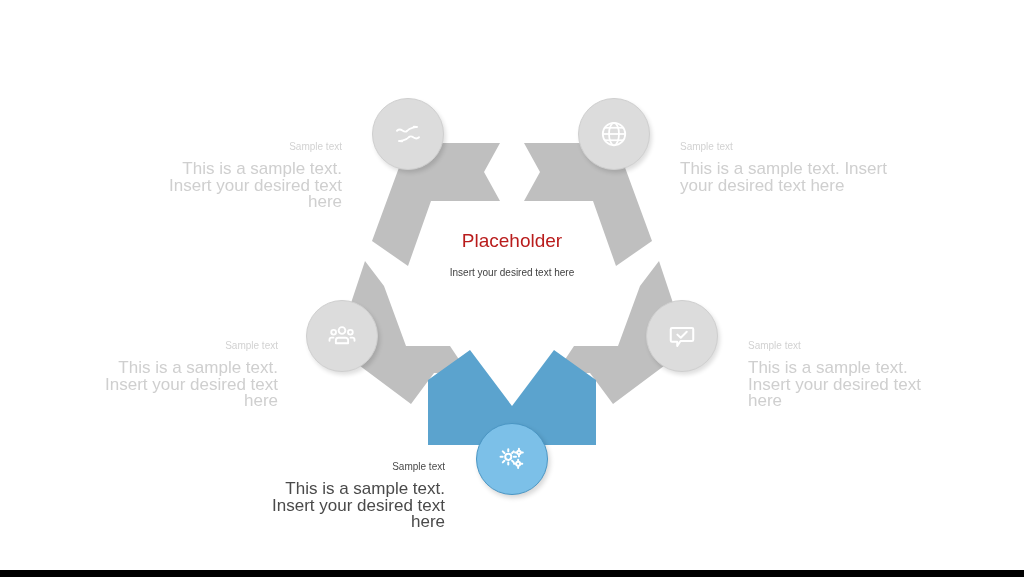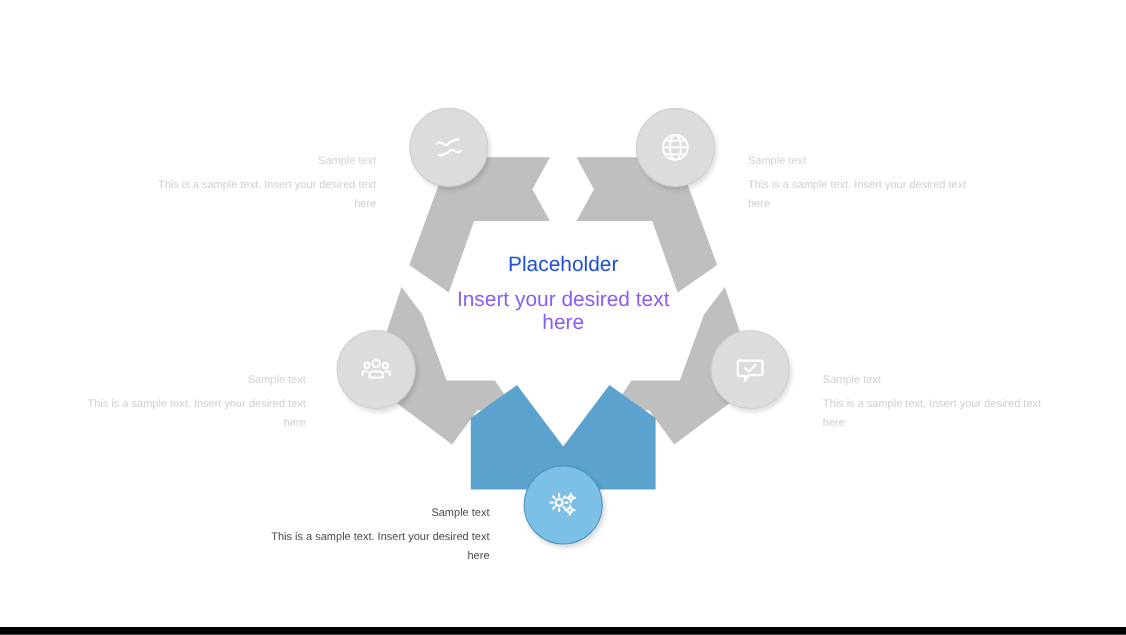"This is a sample text." .label-desc { font-size: 10px -> 17px }
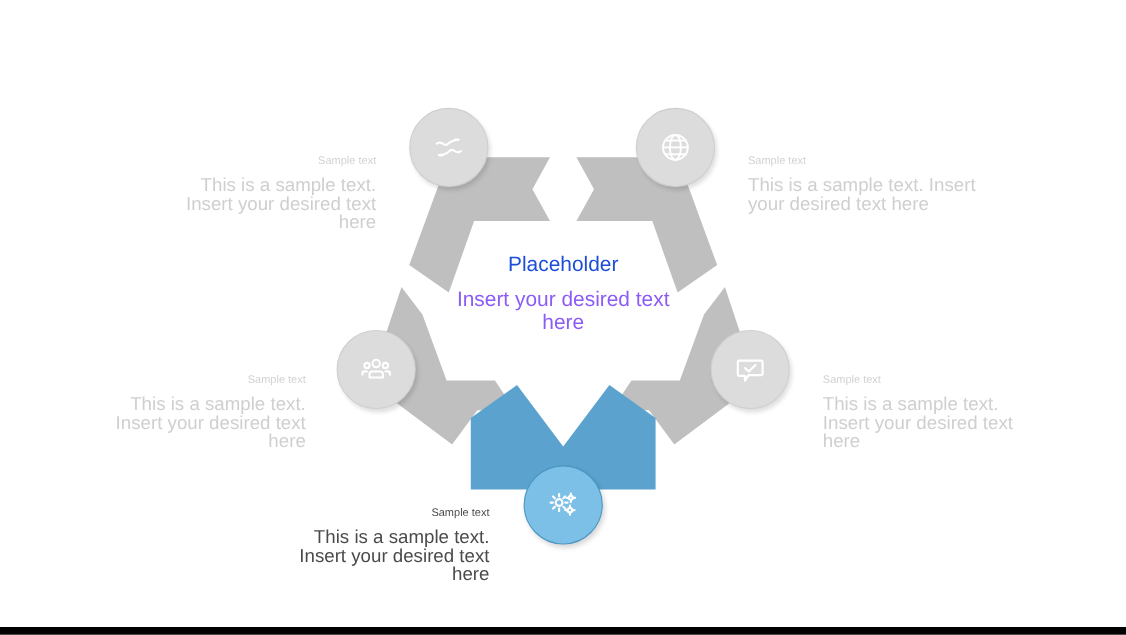"Placeholder" #center-title { color: #1d4ed8 -> #b91c1c }
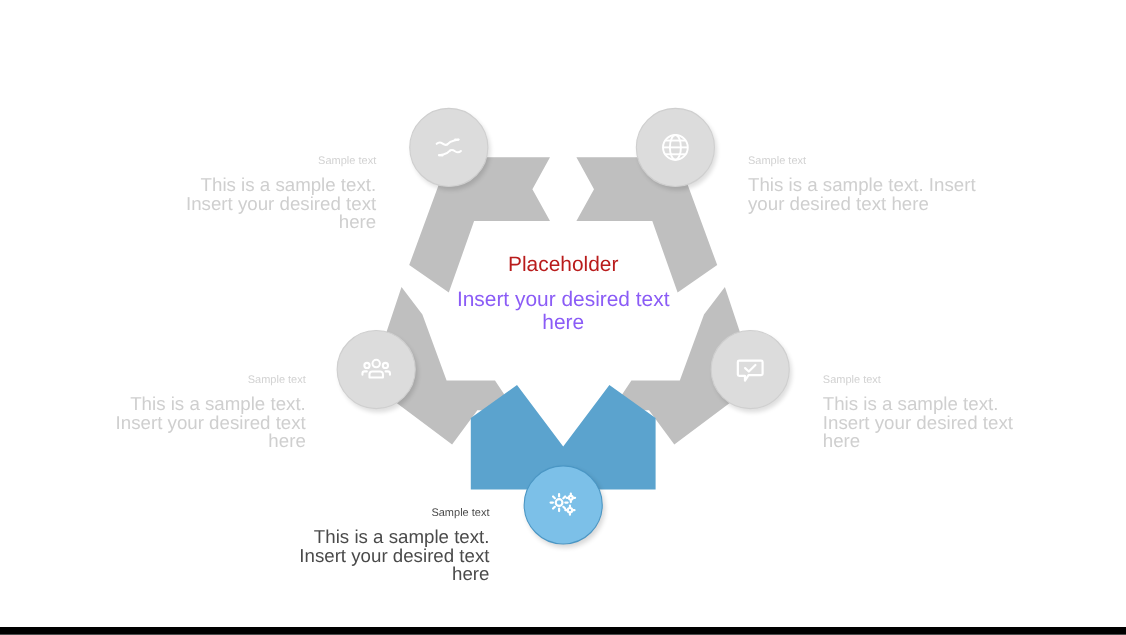"Insert your desired text here" #center-sub { color: #8b5cf6 -> #404040; font-size: 19px -> 10px }
